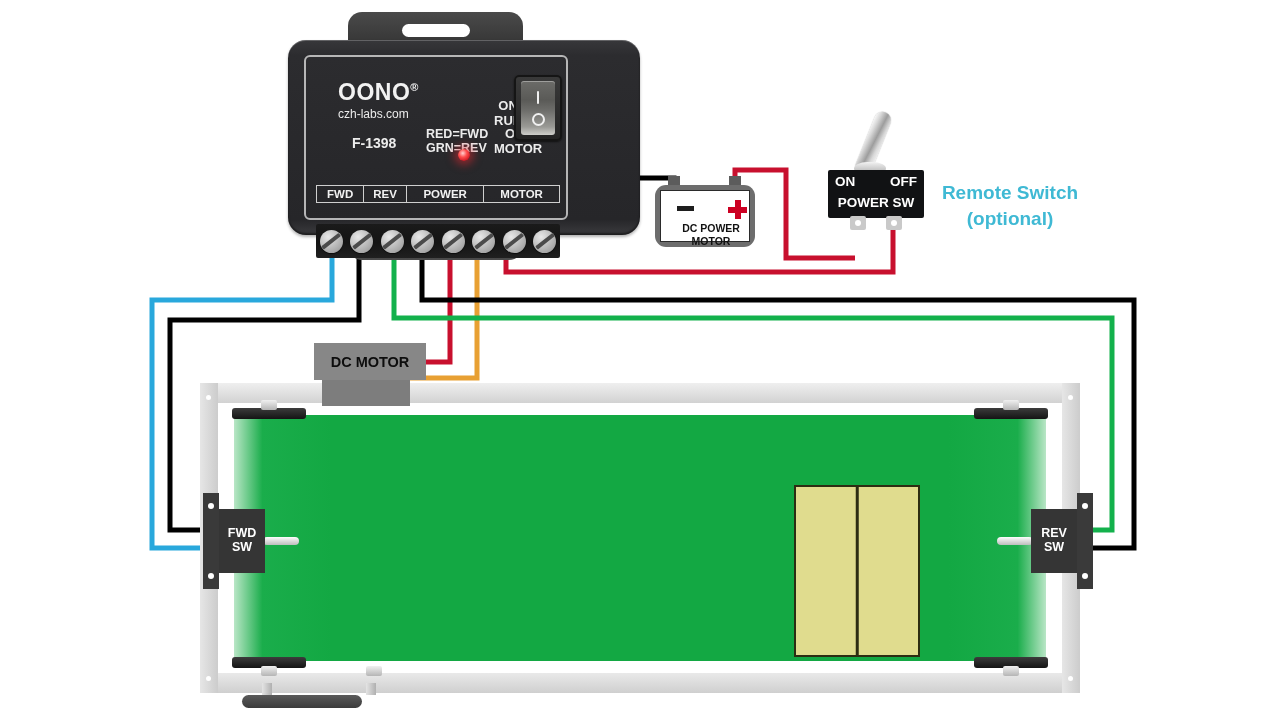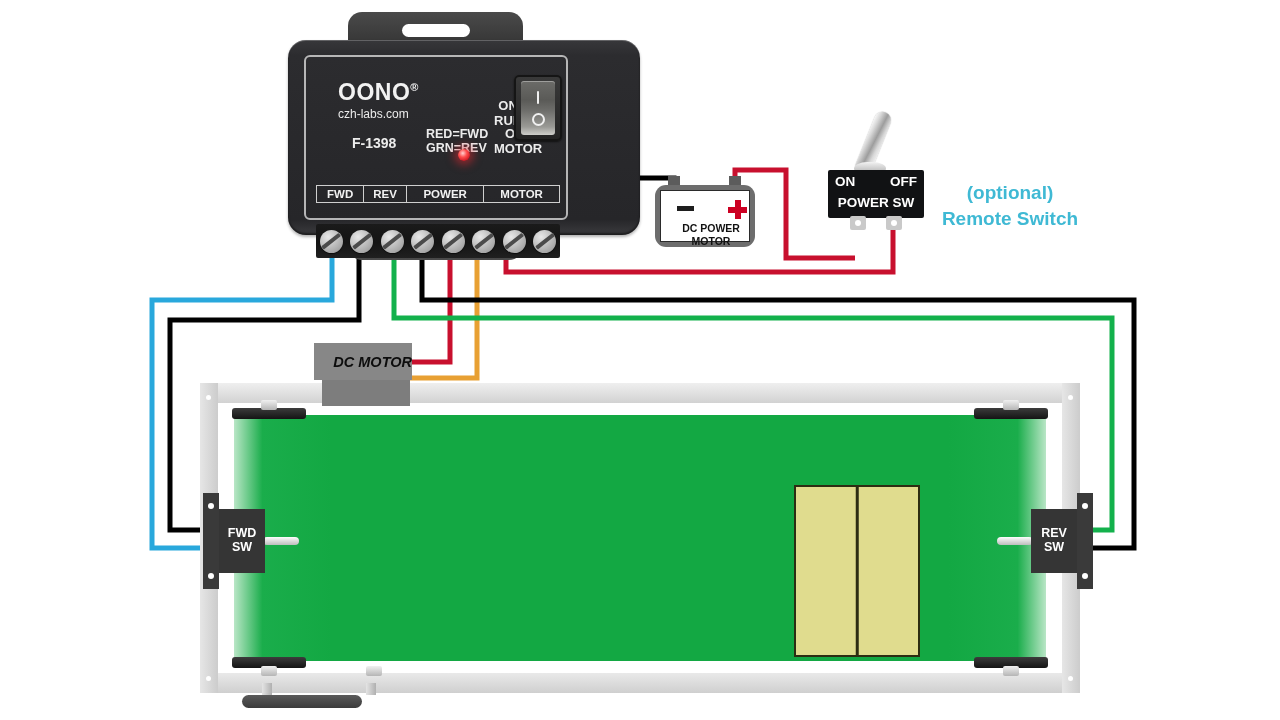"(optional)" div { order: before "Remote Switch" -> after "Remote Switch" }
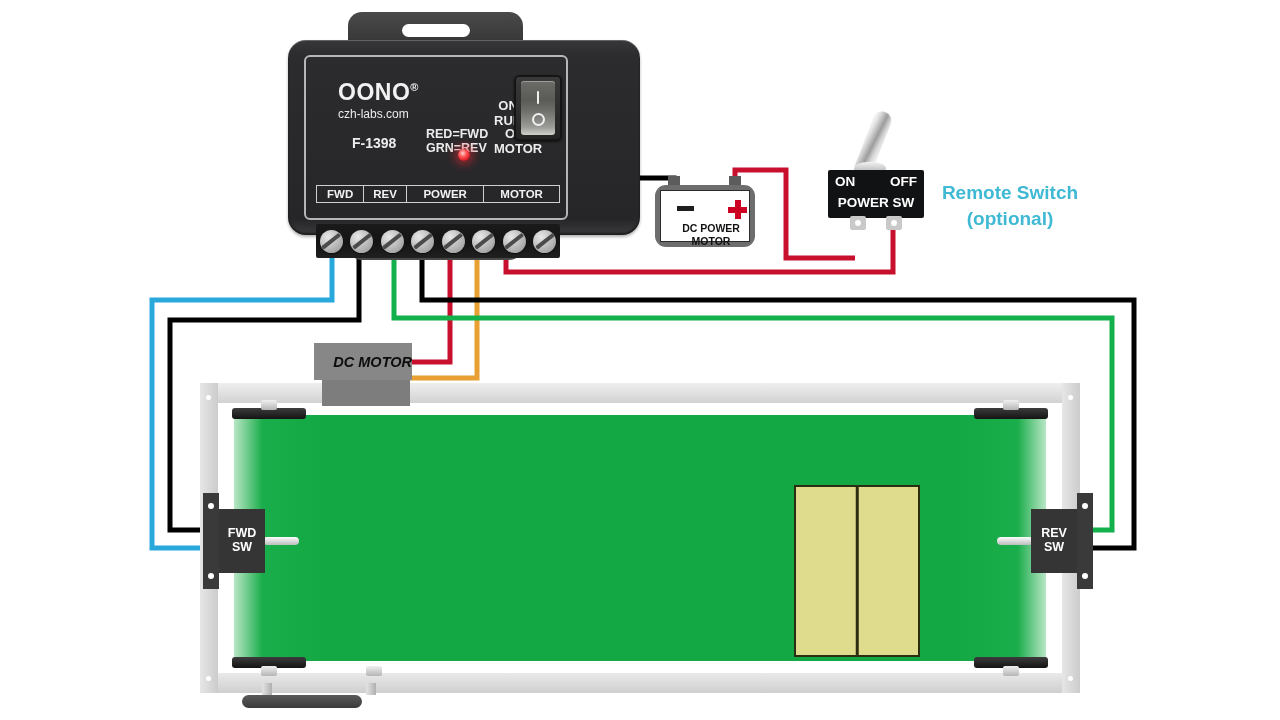"DC MOTOR" #dc-motor { font-style: italic -> none; justify-content: flex-end -> center; width: 98px -> 112px }
